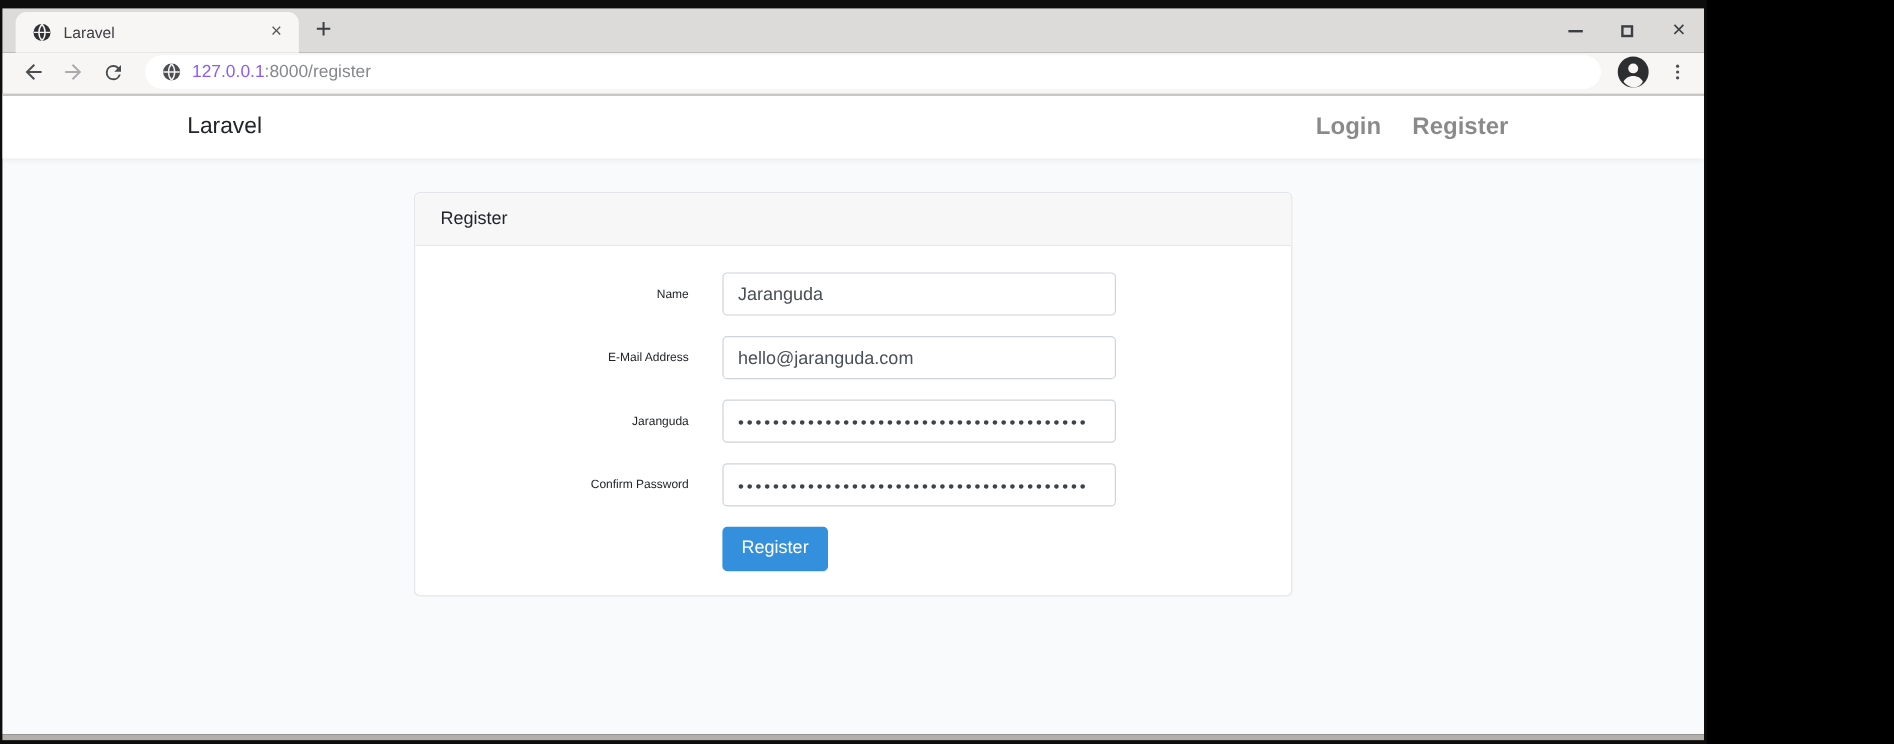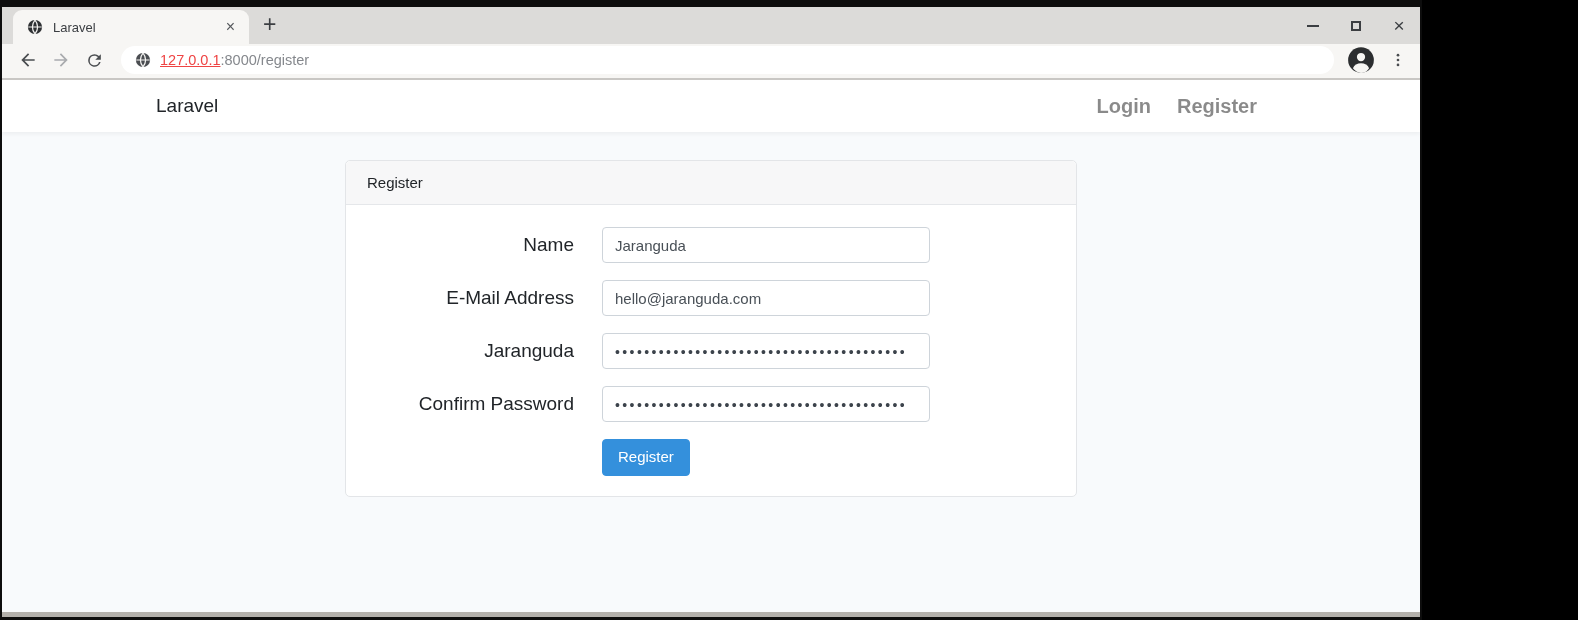"127.0.0.1" .url-host { color: #ef4444 -> #8b5cf6; text-decoration: underline -> none }
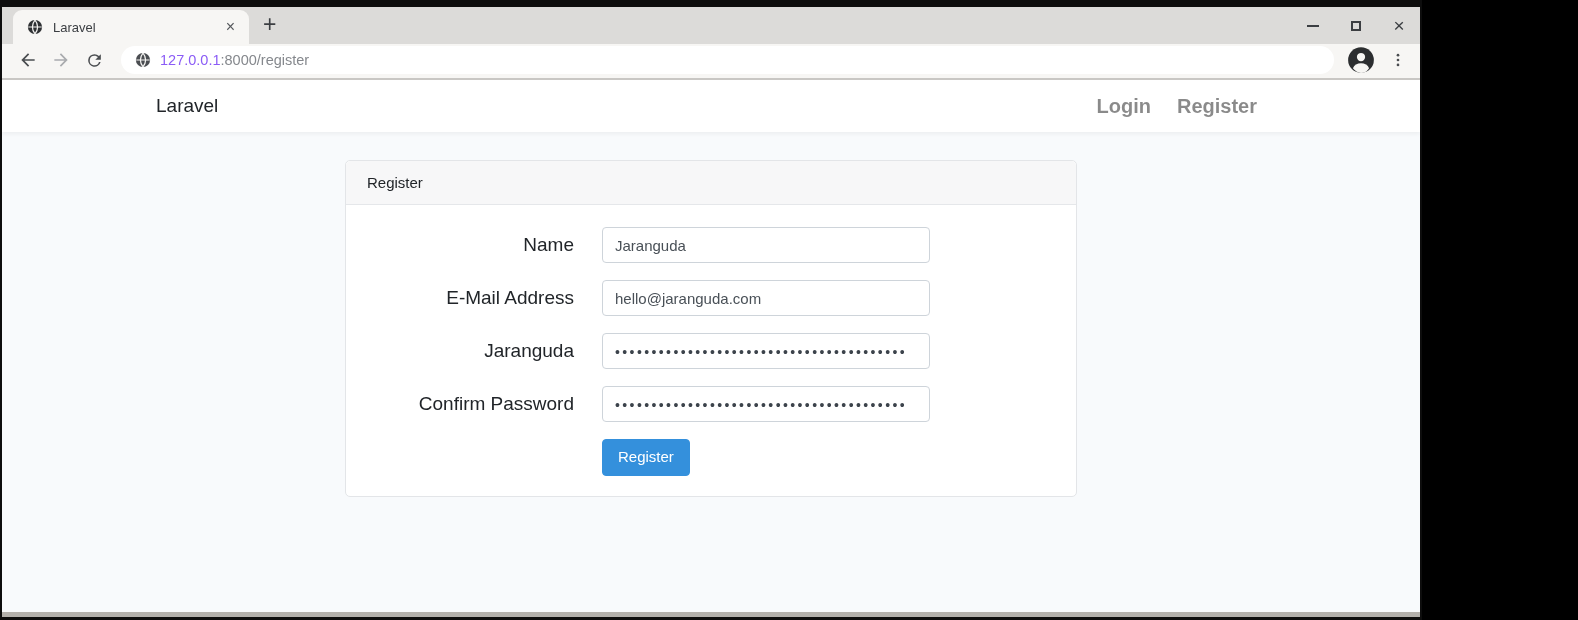"Name" .flabel { font-size: 19px -> 10px }
